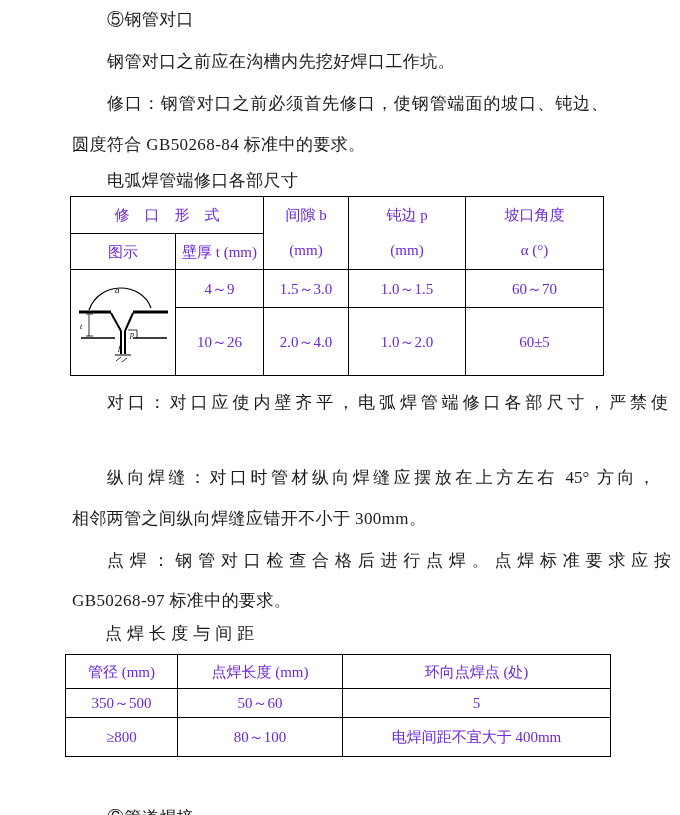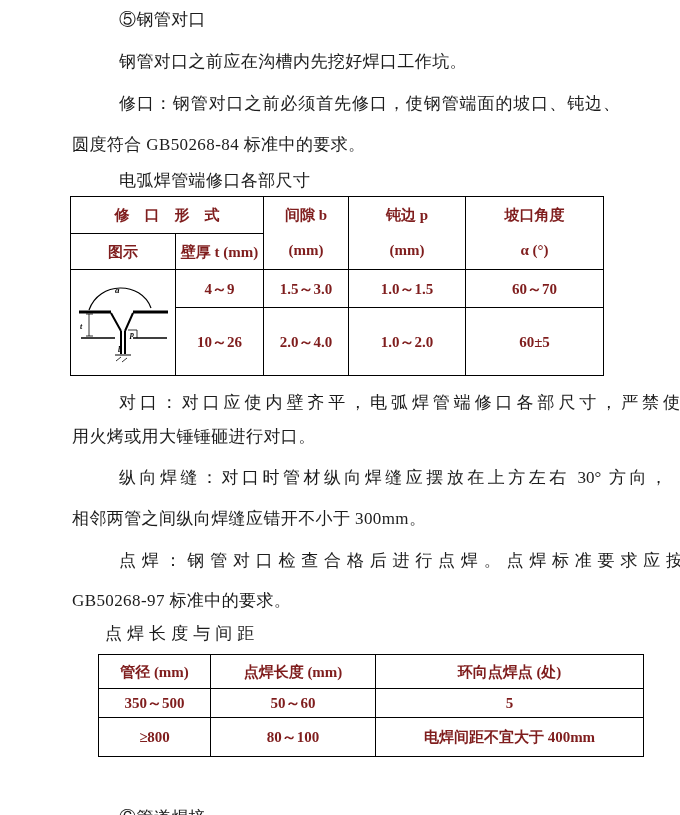"⑤钢管对口" .indent { margin-left: 12px -> none }
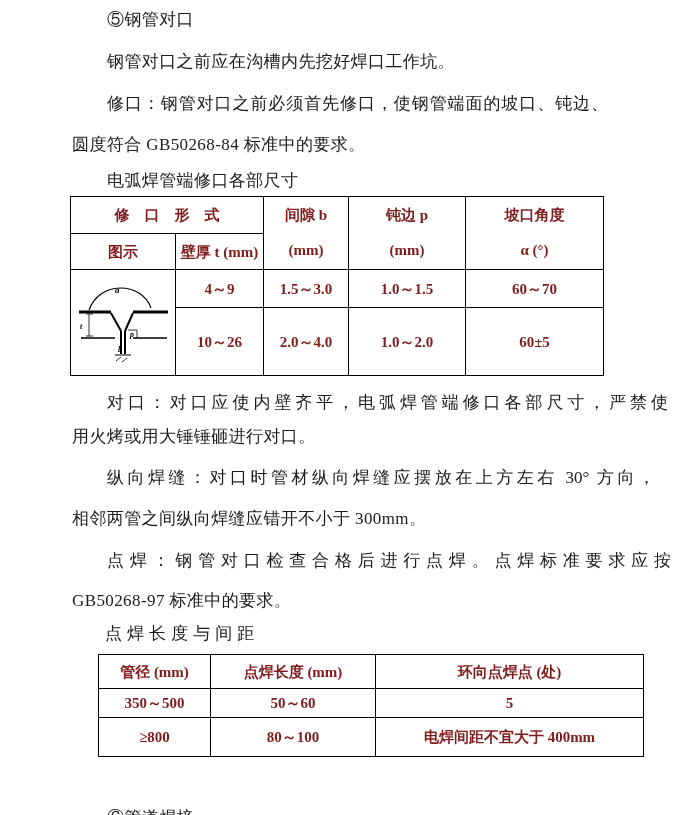"修 口 形 式" table { color: #7f1d1d -> #6d28d9; font-weight: bold -> none }
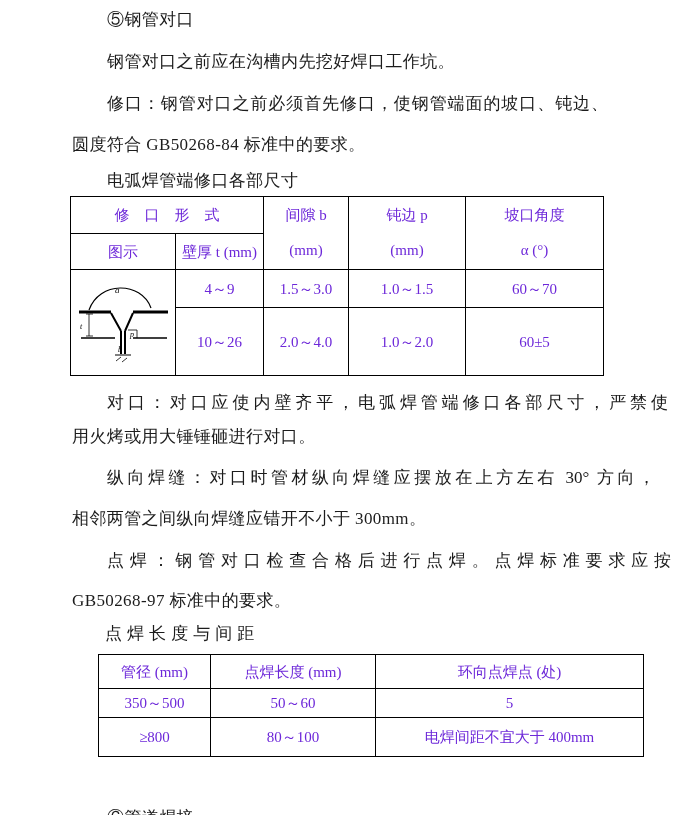"用火烤或用大锤锤砸进行对口。" div.ln { html: <div>用火烤或用大锤锤砸进行对口。</div> -> none }
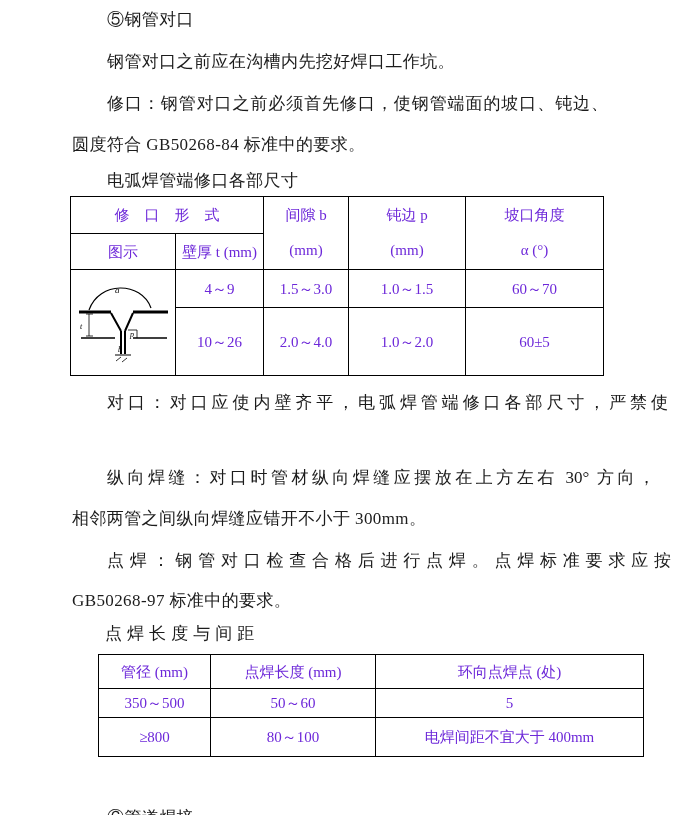"纵向焊缝：对口时管材纵向焊缝应摆放在上方左右 30° 方向，" div.ln { text: 30 -> 45 }
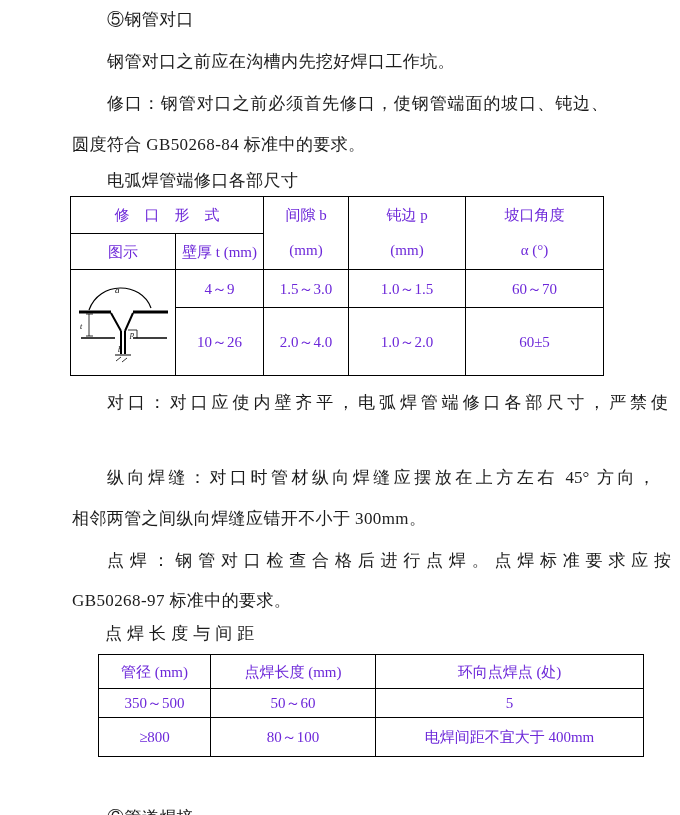"管径 (mm)" .t2 { margin-left: 33px -> none }
